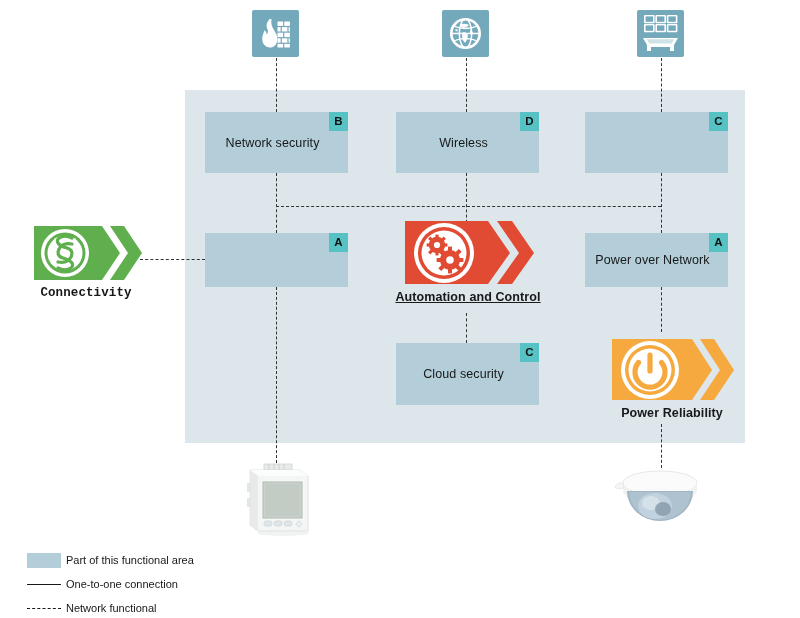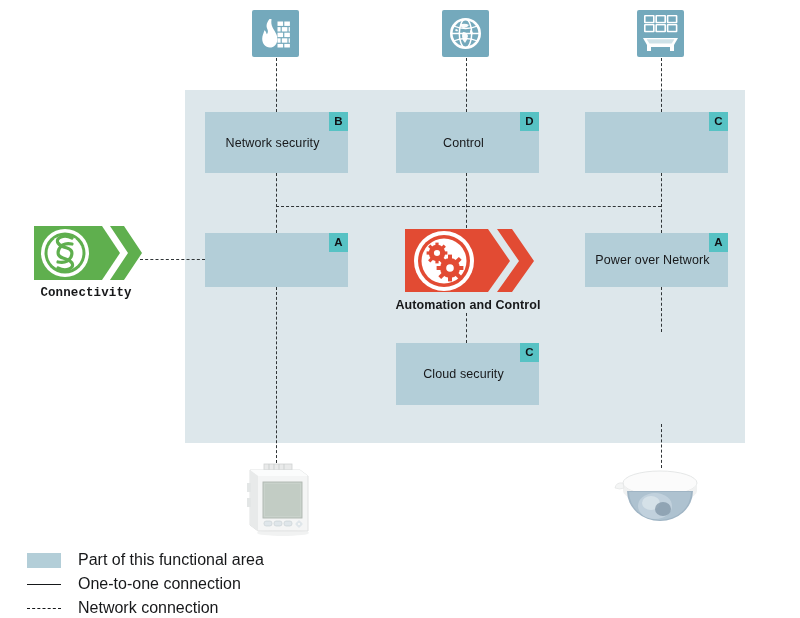"Control" div.node-label { text: Control -> Wireless }
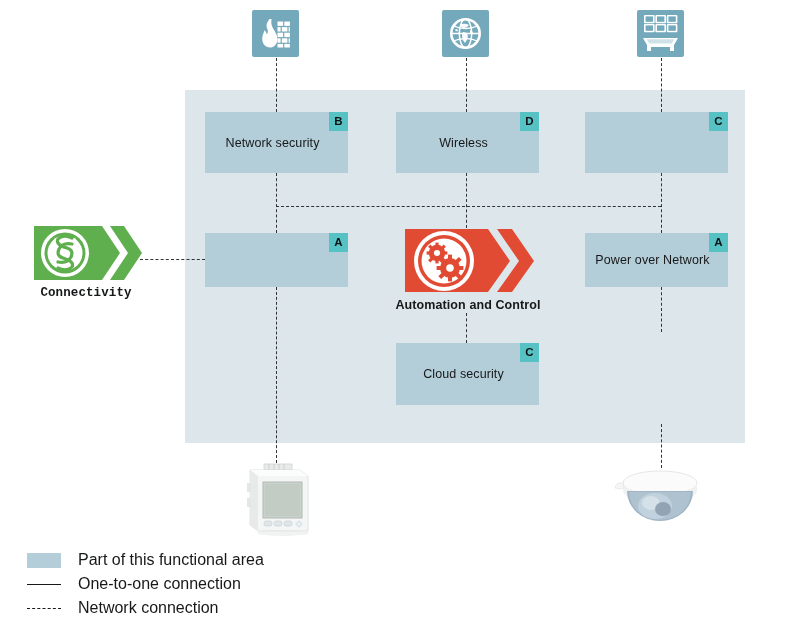"Automation and Control" div.chev-group { text-decoration: none -> underline; top: 224px -> 216px }
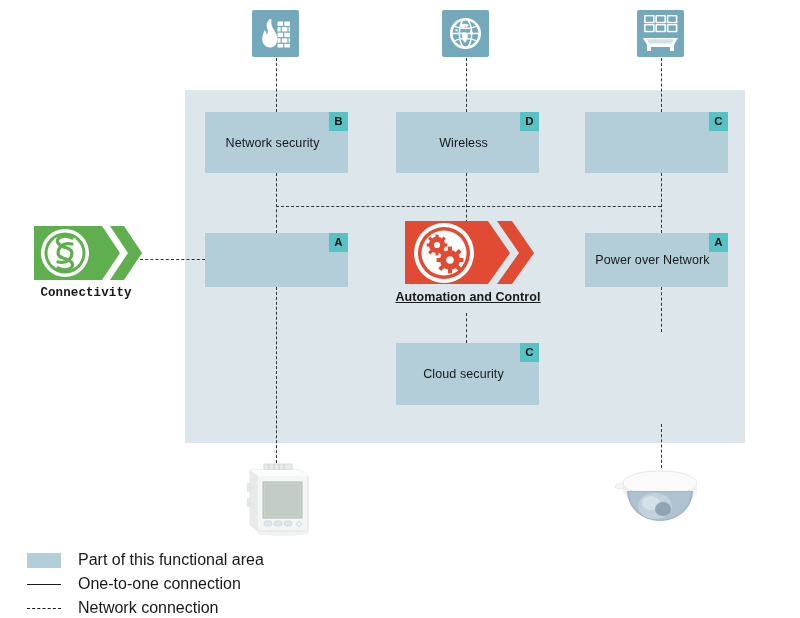"Power Reliability" div.chev-group { html: none -> <div> <svg> <path></path> <path></path> <circle></circle> <circle></circle> <circle></circle> <path></path> <line></line> </svg> <div>Power Reliability</div> </div> }
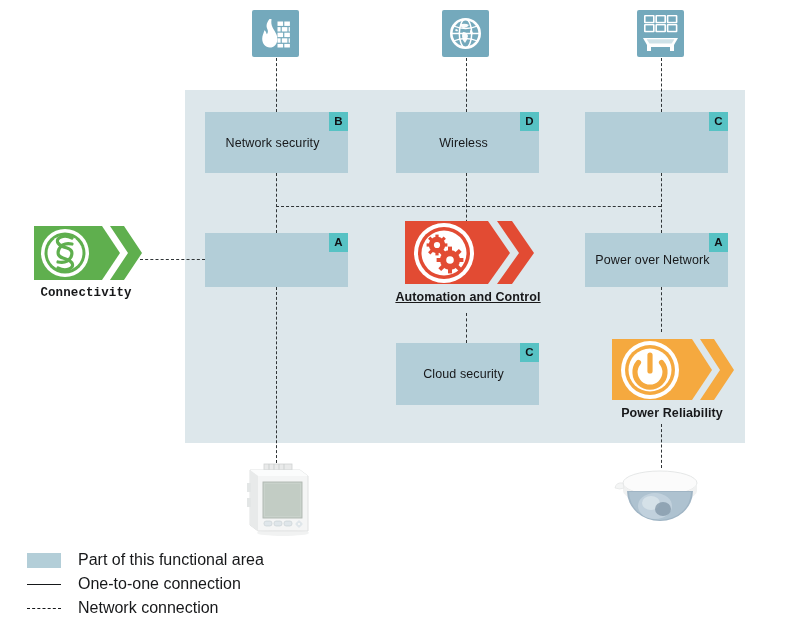"Part of this functional area" .legend-text { font-size: 16px -> 11px; margin-left: 12px -> none }
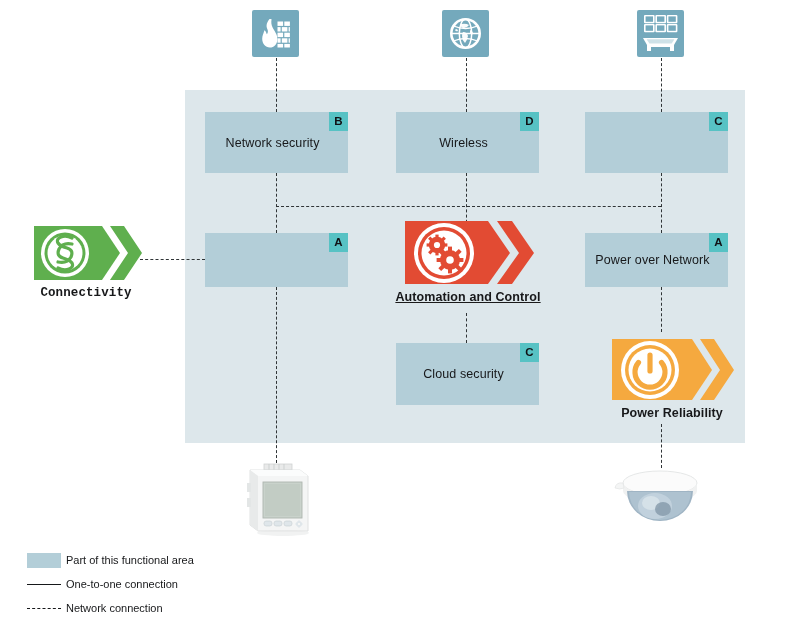"Network connection" span.legend-text { text: connection -> functional }
